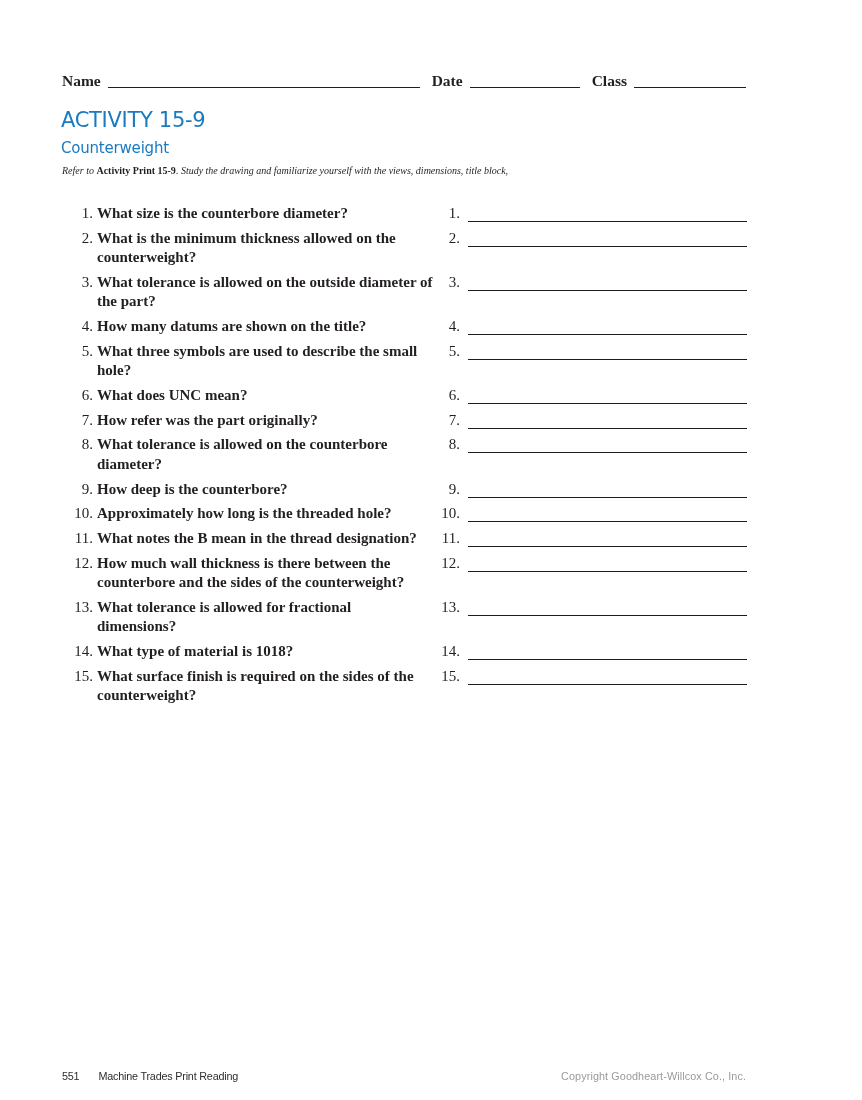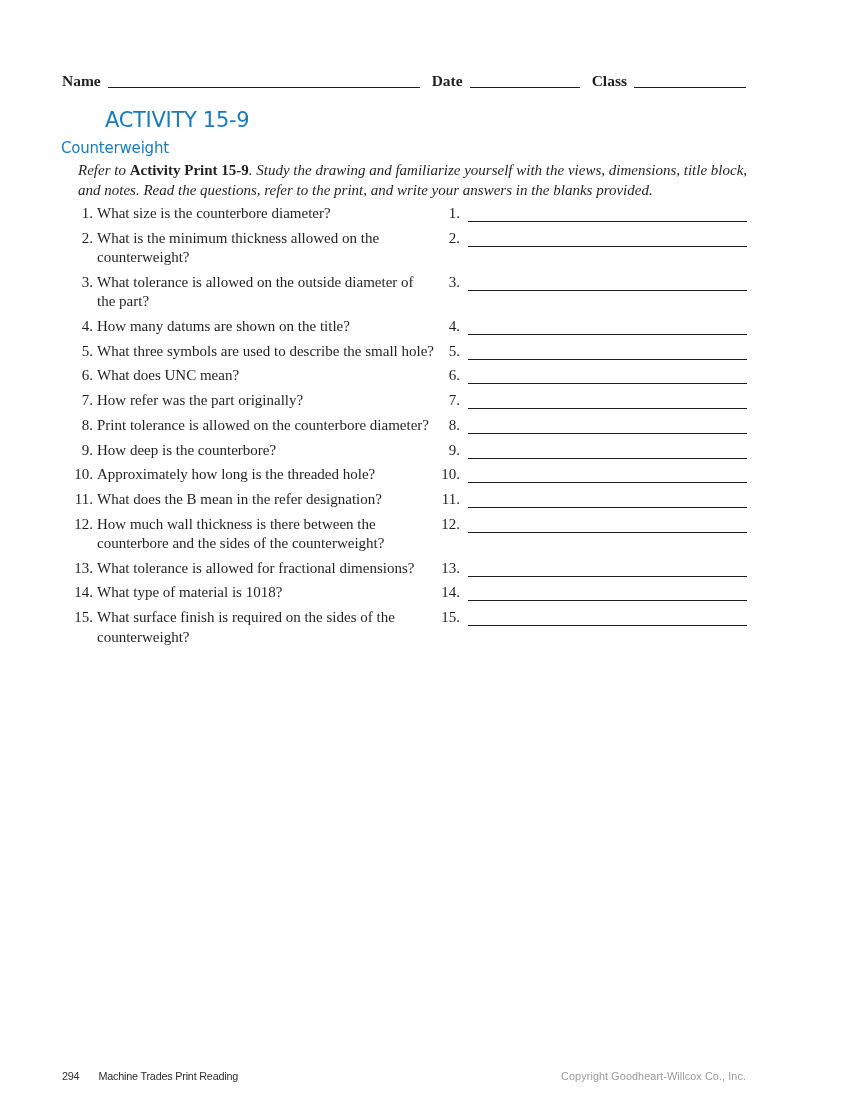"ACTIVITY 15-9" .title { margin-left: 44px -> none }
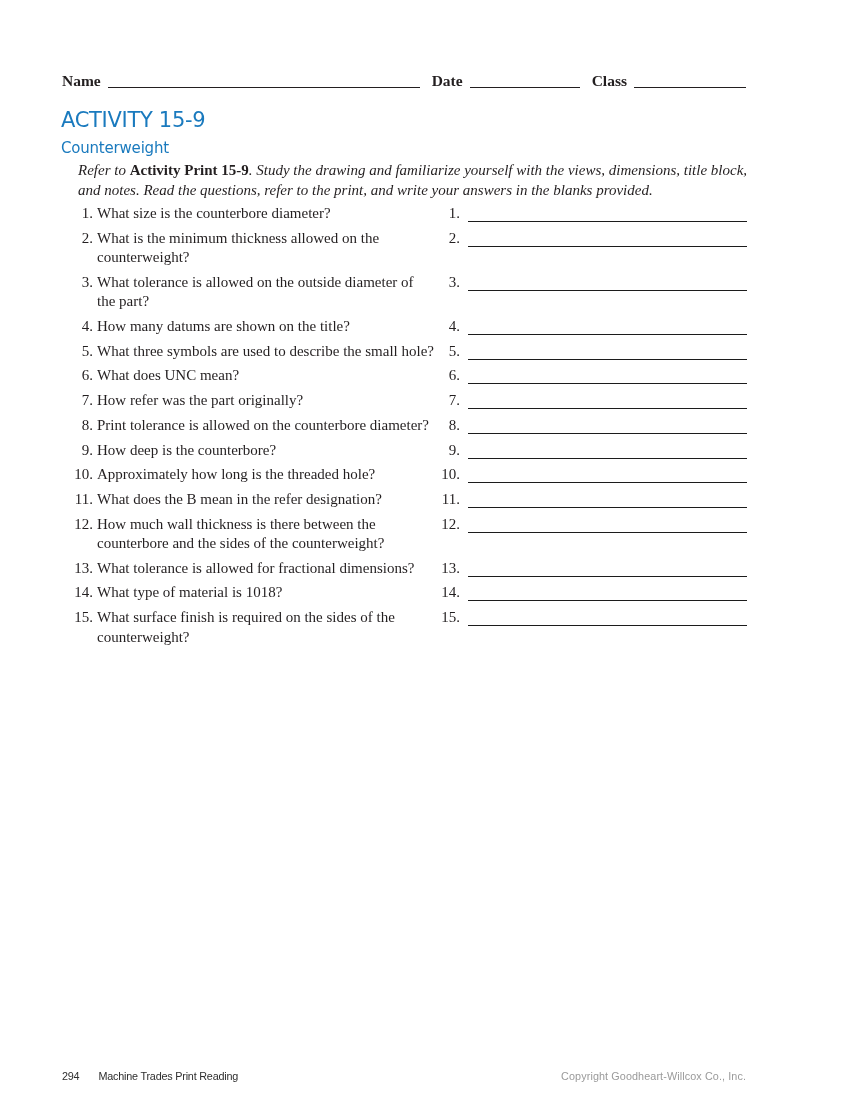"Refer to Activity Print 15-9." .intro { font-size: 15px -> 10px; left: 78px -> 62px }
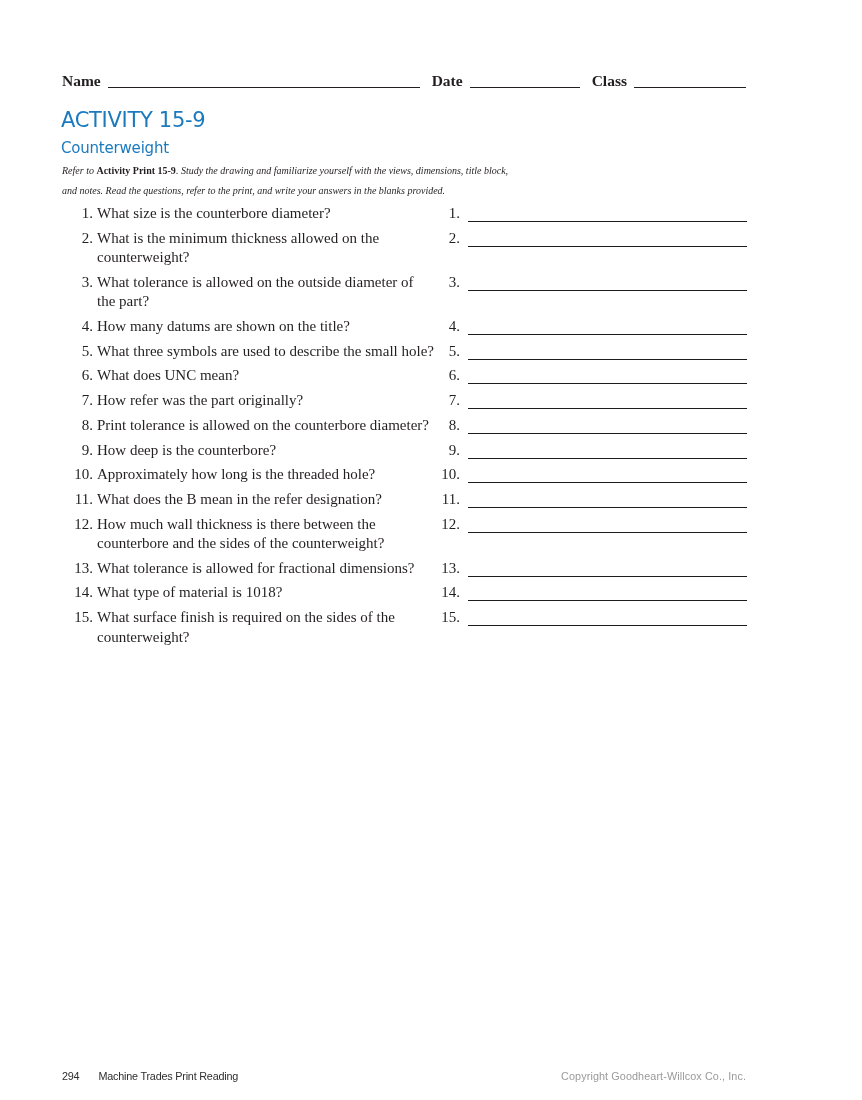"and notes. Read the questions," span.it { html: <span>and notes. Read the questions, refer to the print, and write your answers in the blanks provided.</span> -> none }
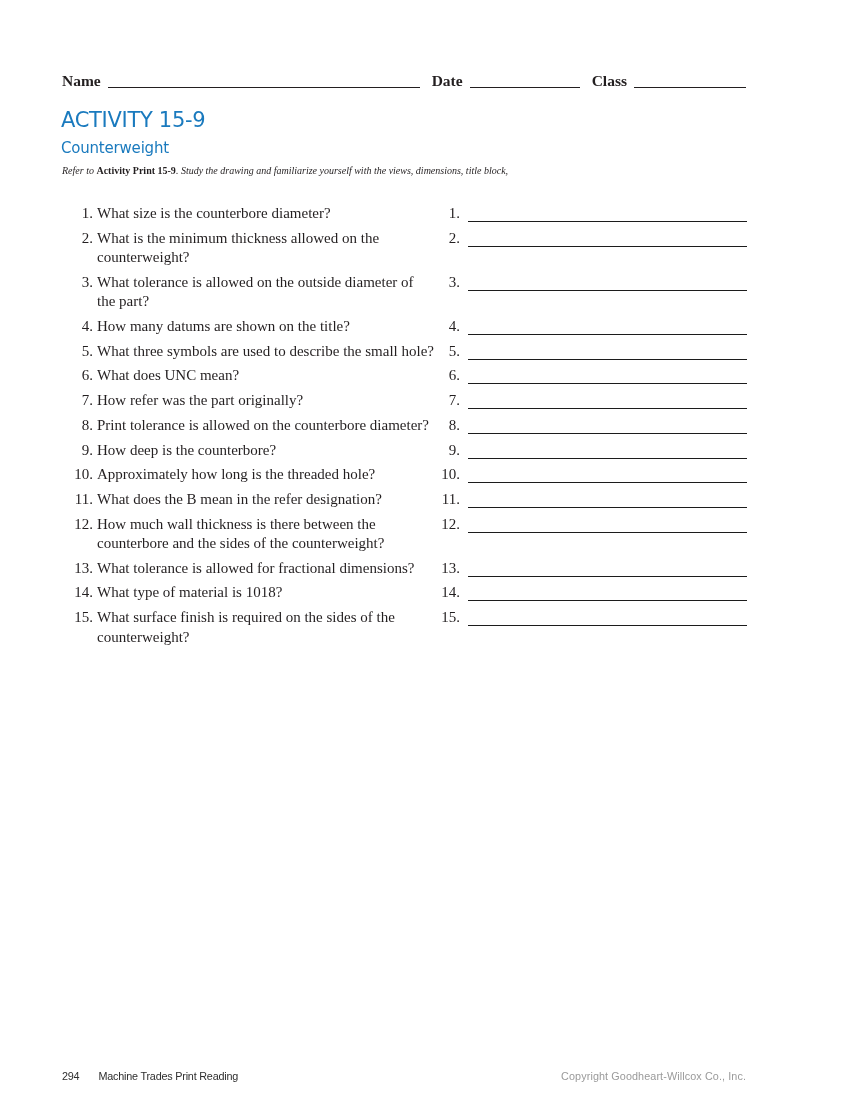"What size is the counterbore" .q-text { font-weight: none -> bold }
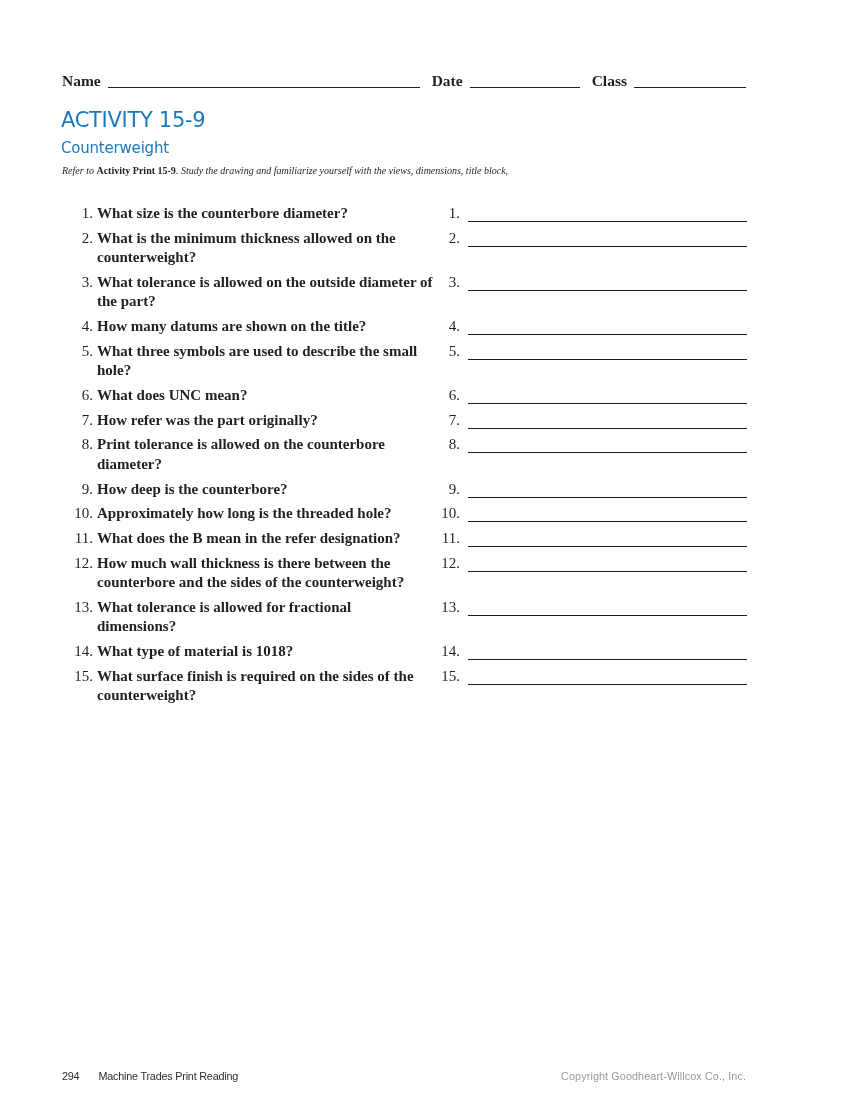"Print tolerance is allowed on" span.q-text { text: Print -> What }
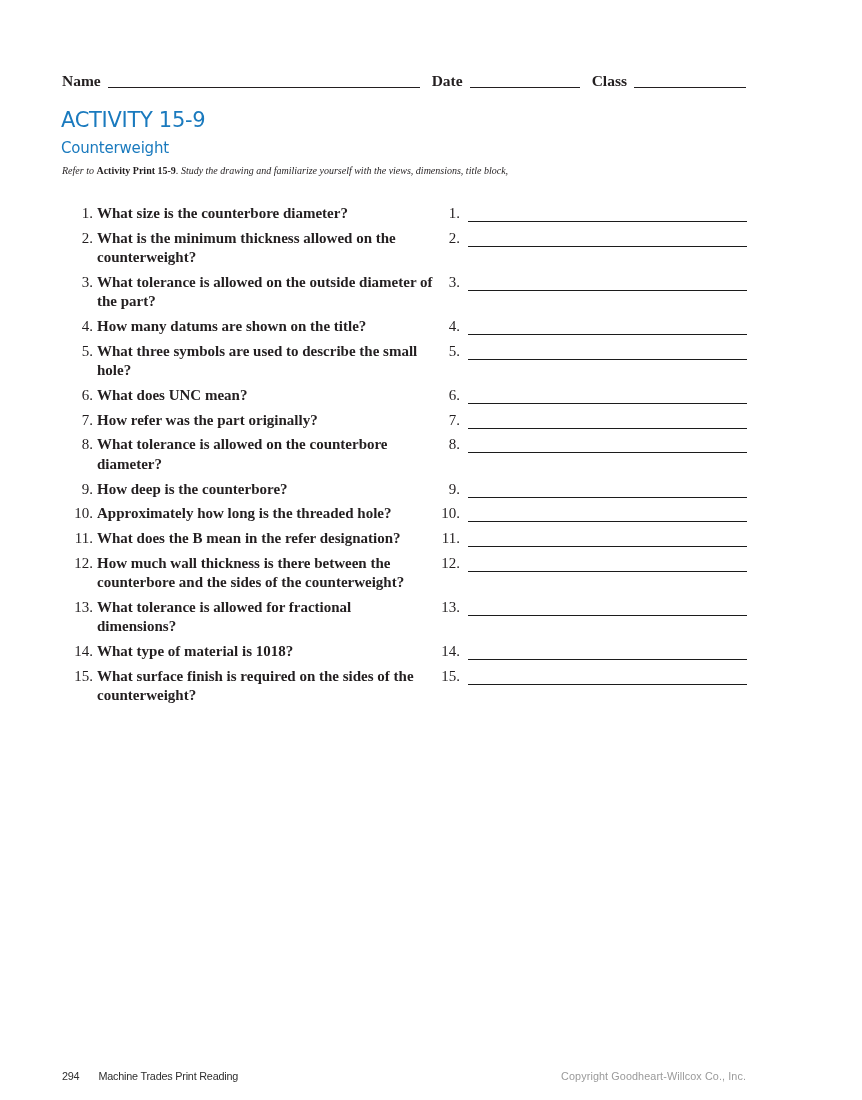"What does the B mean" span.q-text { text: does the B mean in the refer -> notes the B mean in the thread }
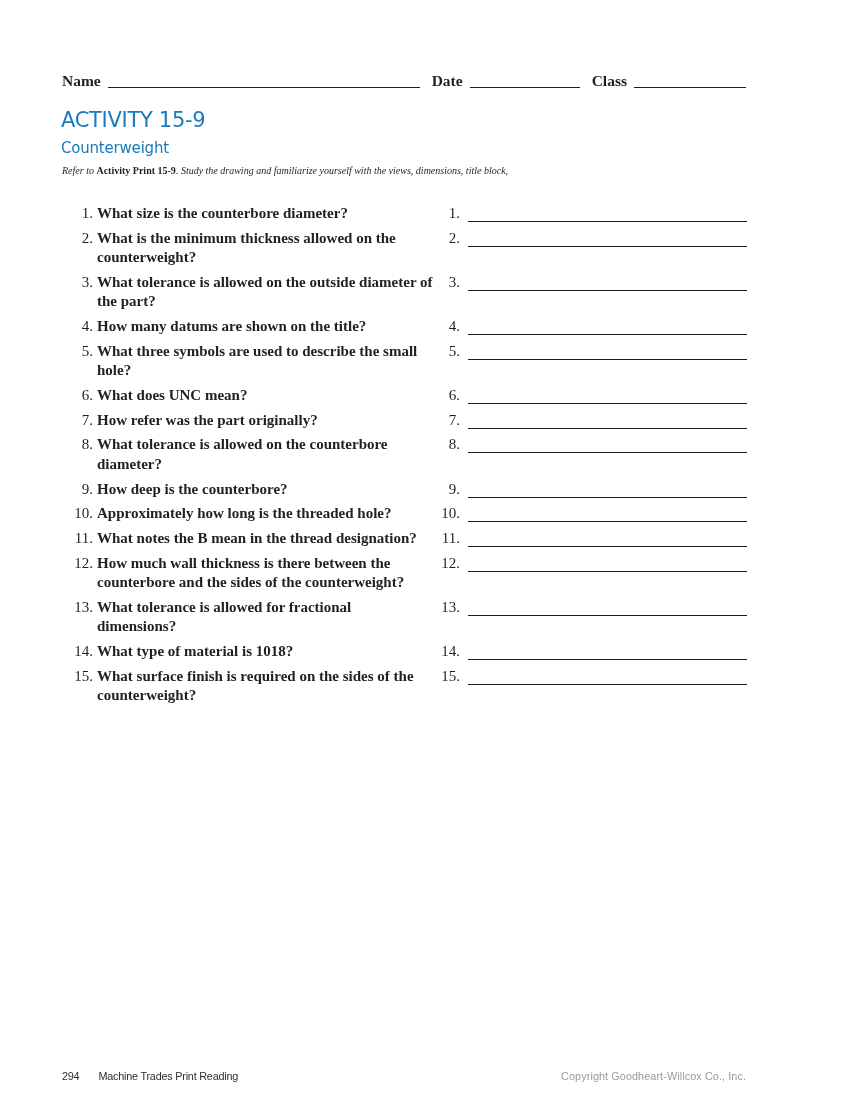"294" span.pgnum { text: 294 -> 551 }
